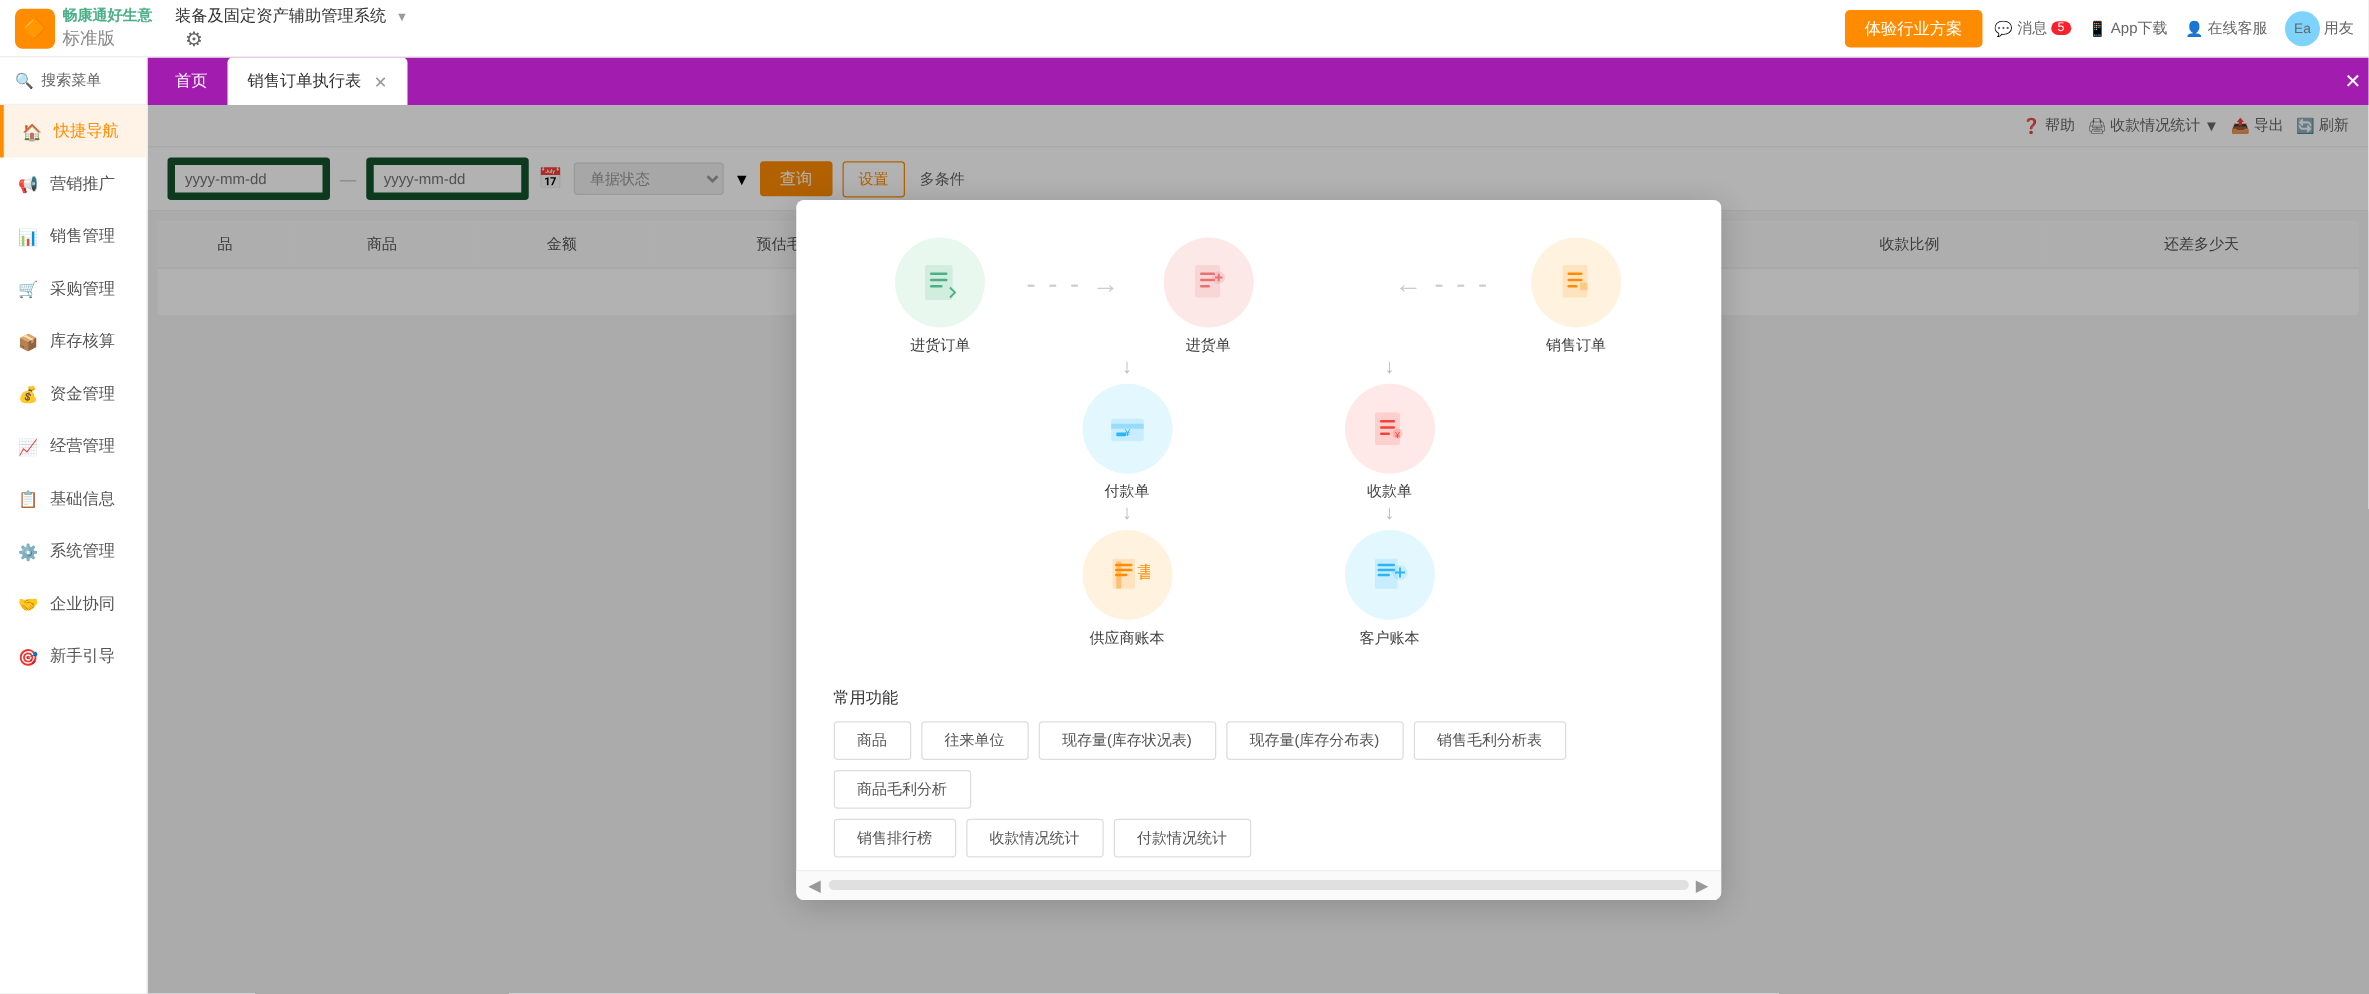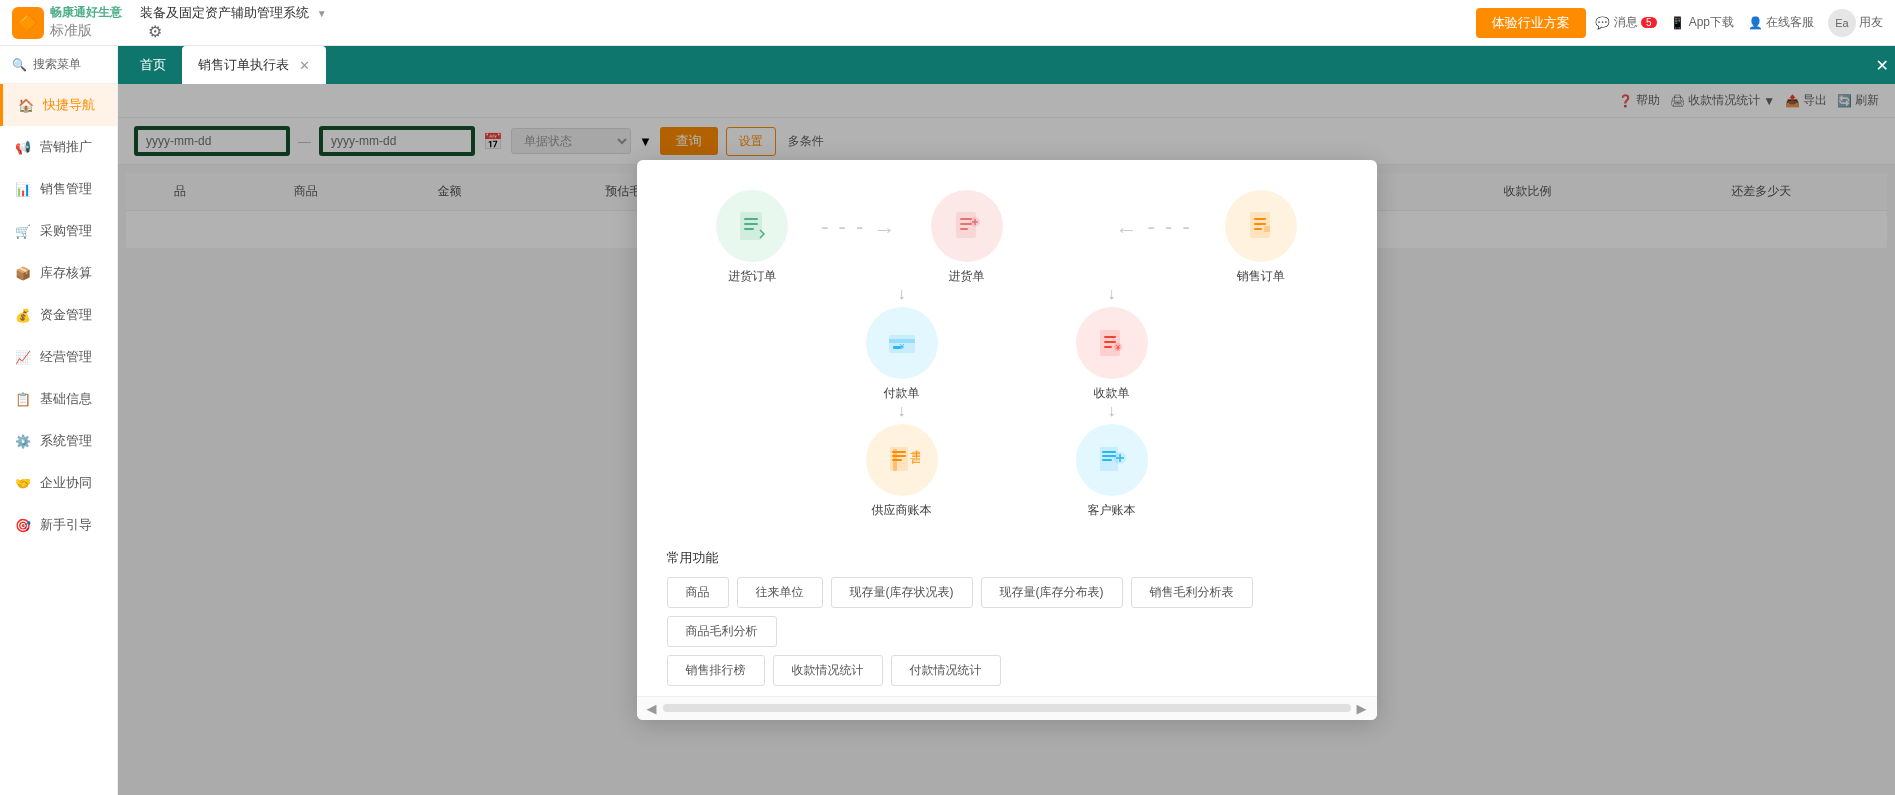"Ea" .user-avatar { background: #e5e5e5 -> #7dd3fc }
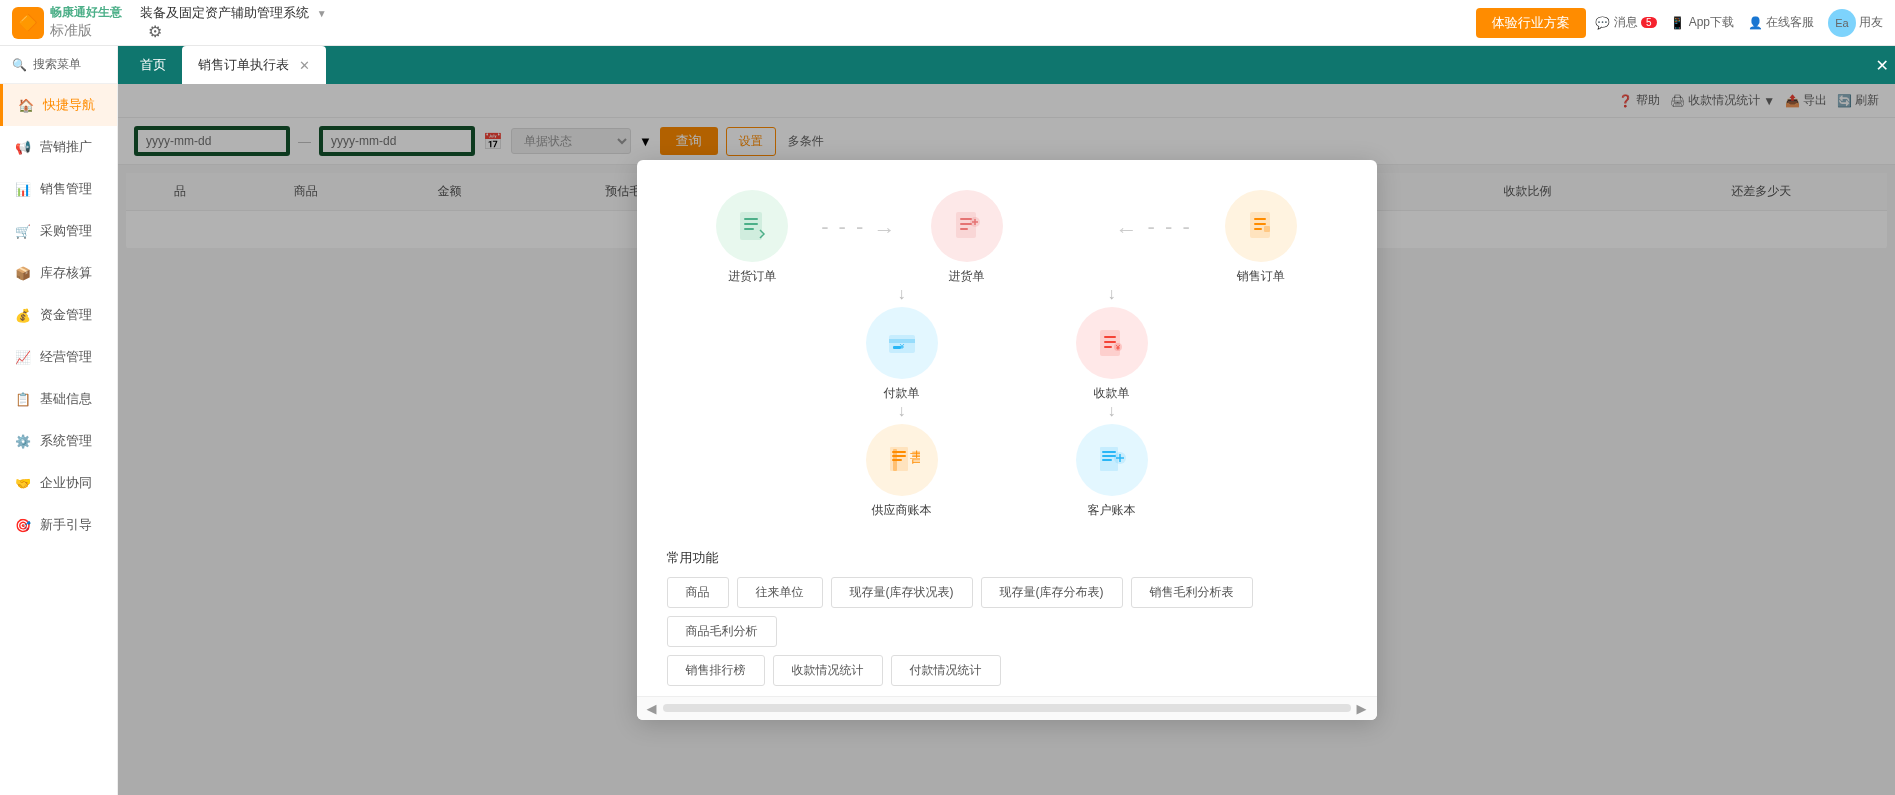"首页" .tab-bar { background: #0f766e -> #a21caf }
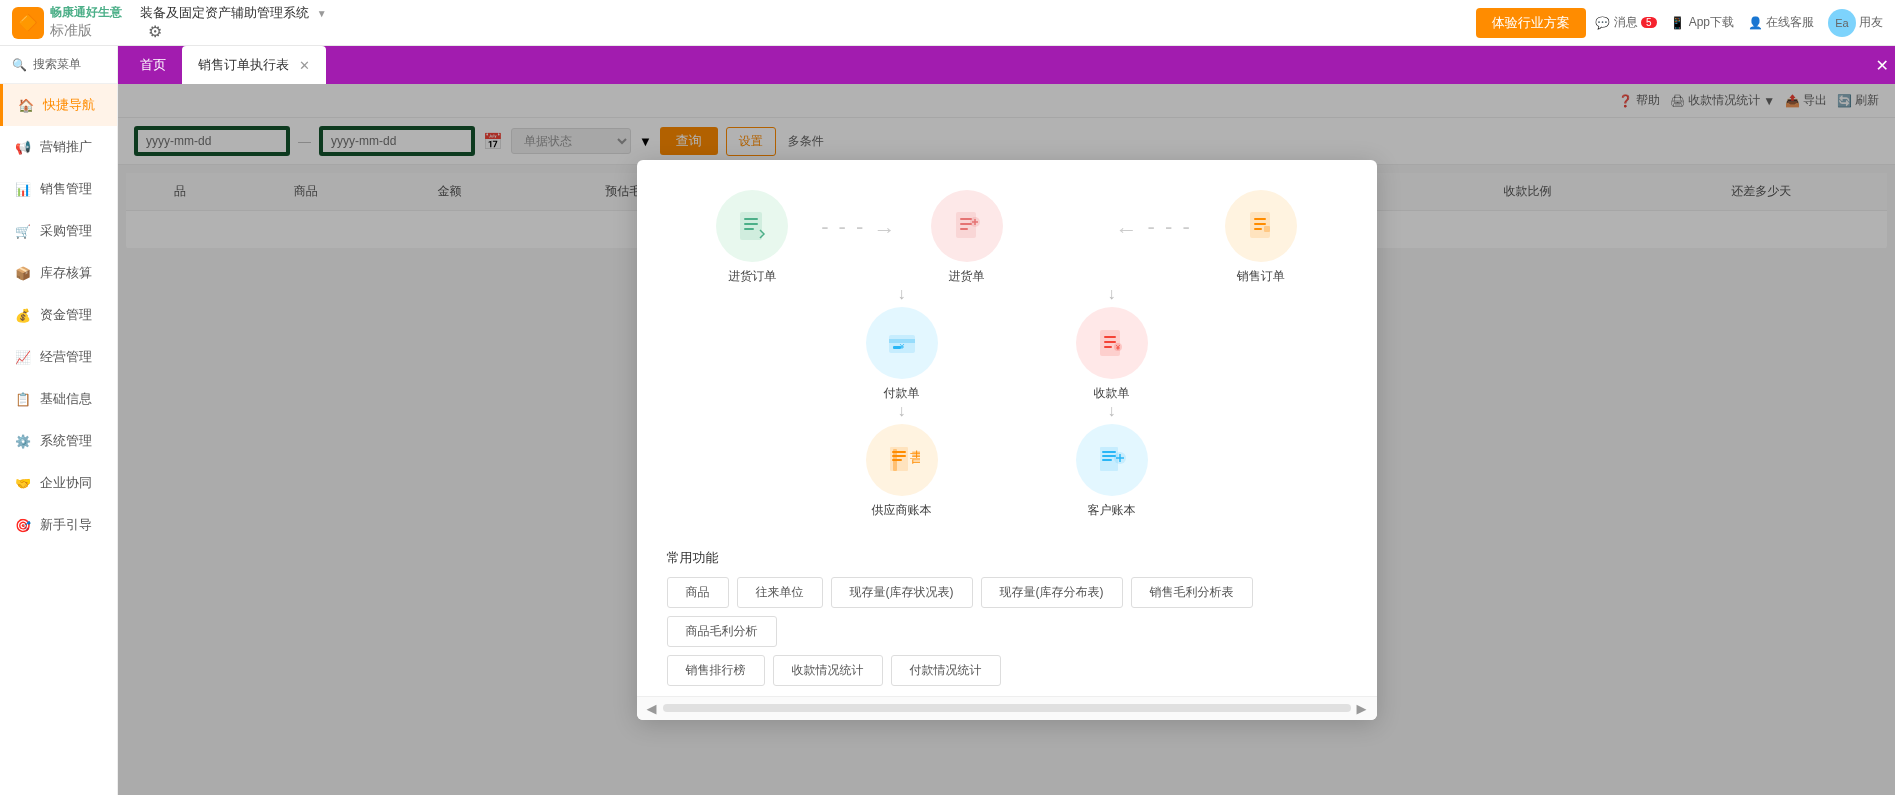"yyyy-mm-dd" .date-input { border: 4px solid #14532d -> 6px solid #14532d; width: 156px -> 130px }
